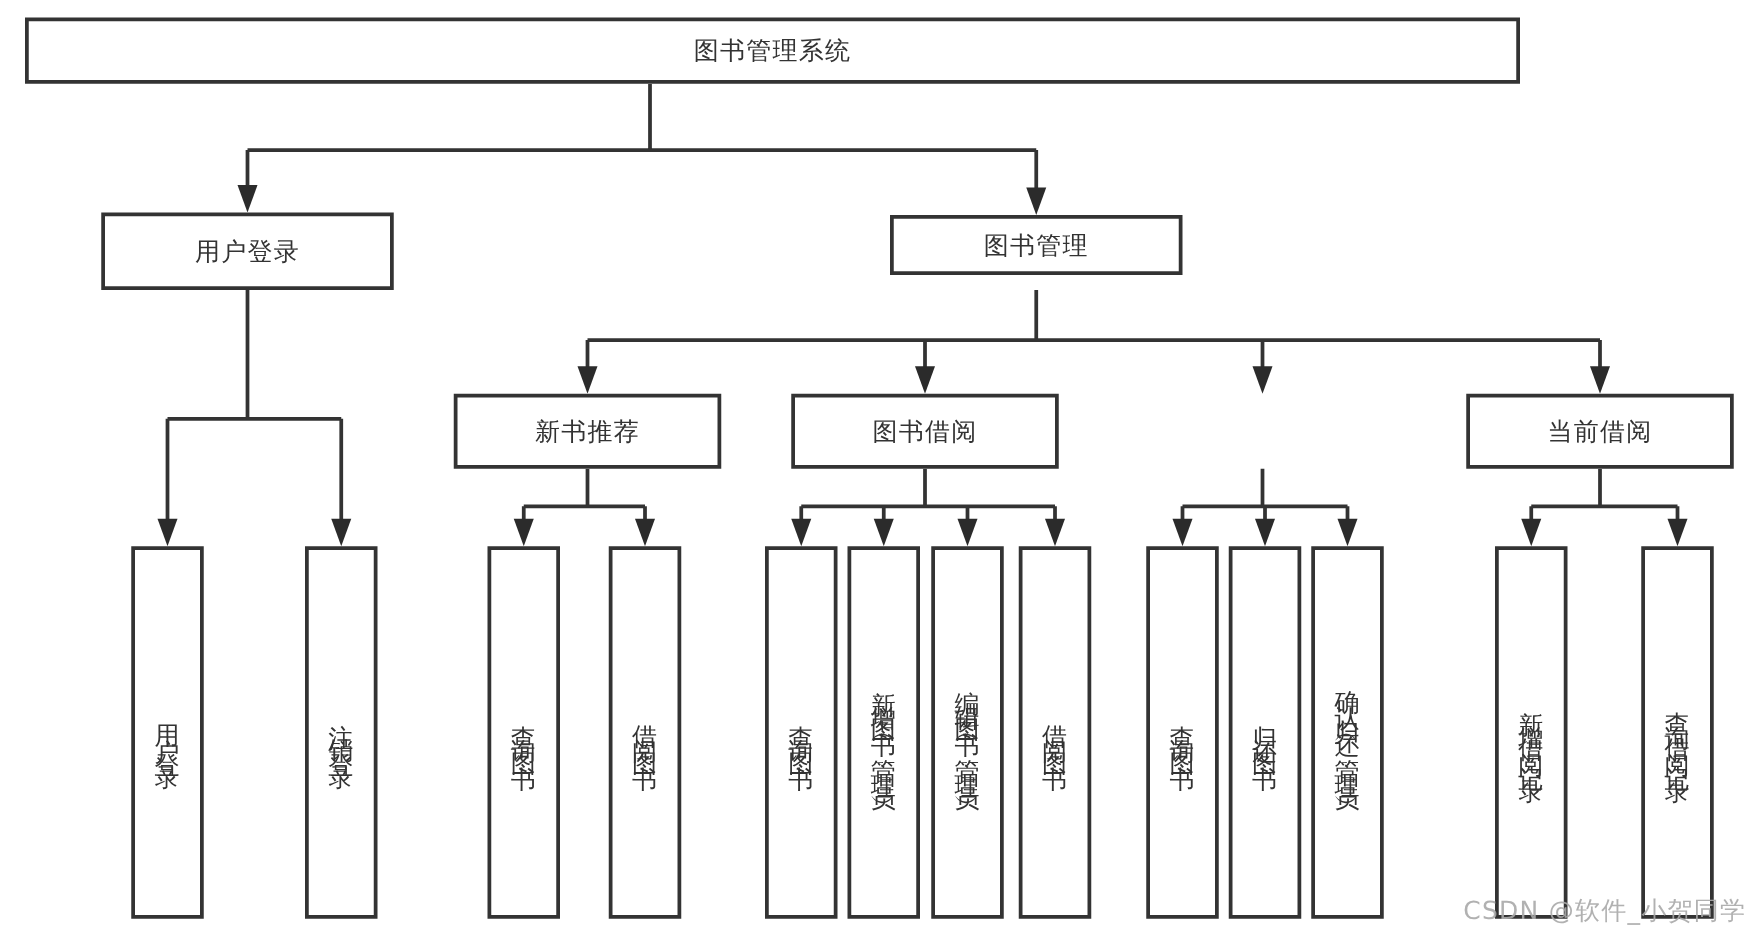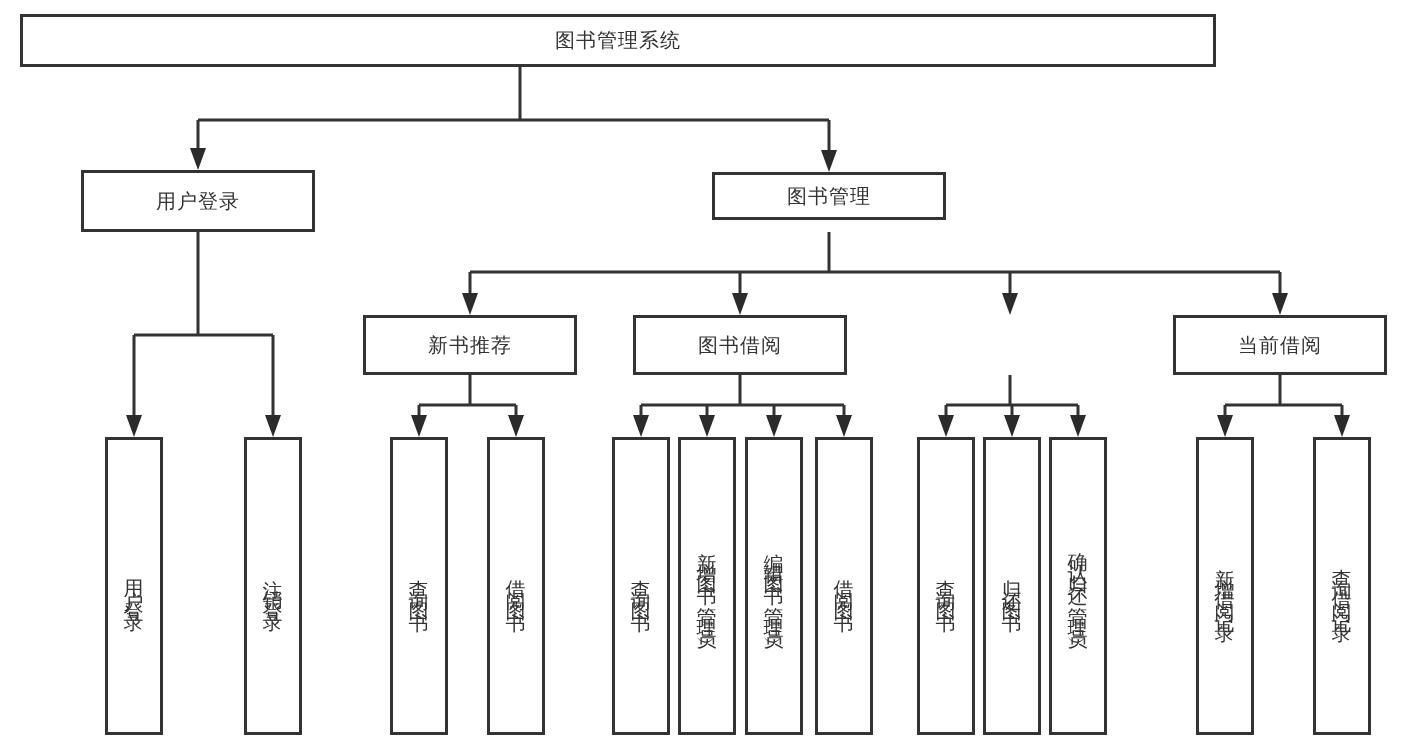"CSDN @软件_小贺同学" div { html: none -> <div>CSDN @软件_小贺同学</div> }
